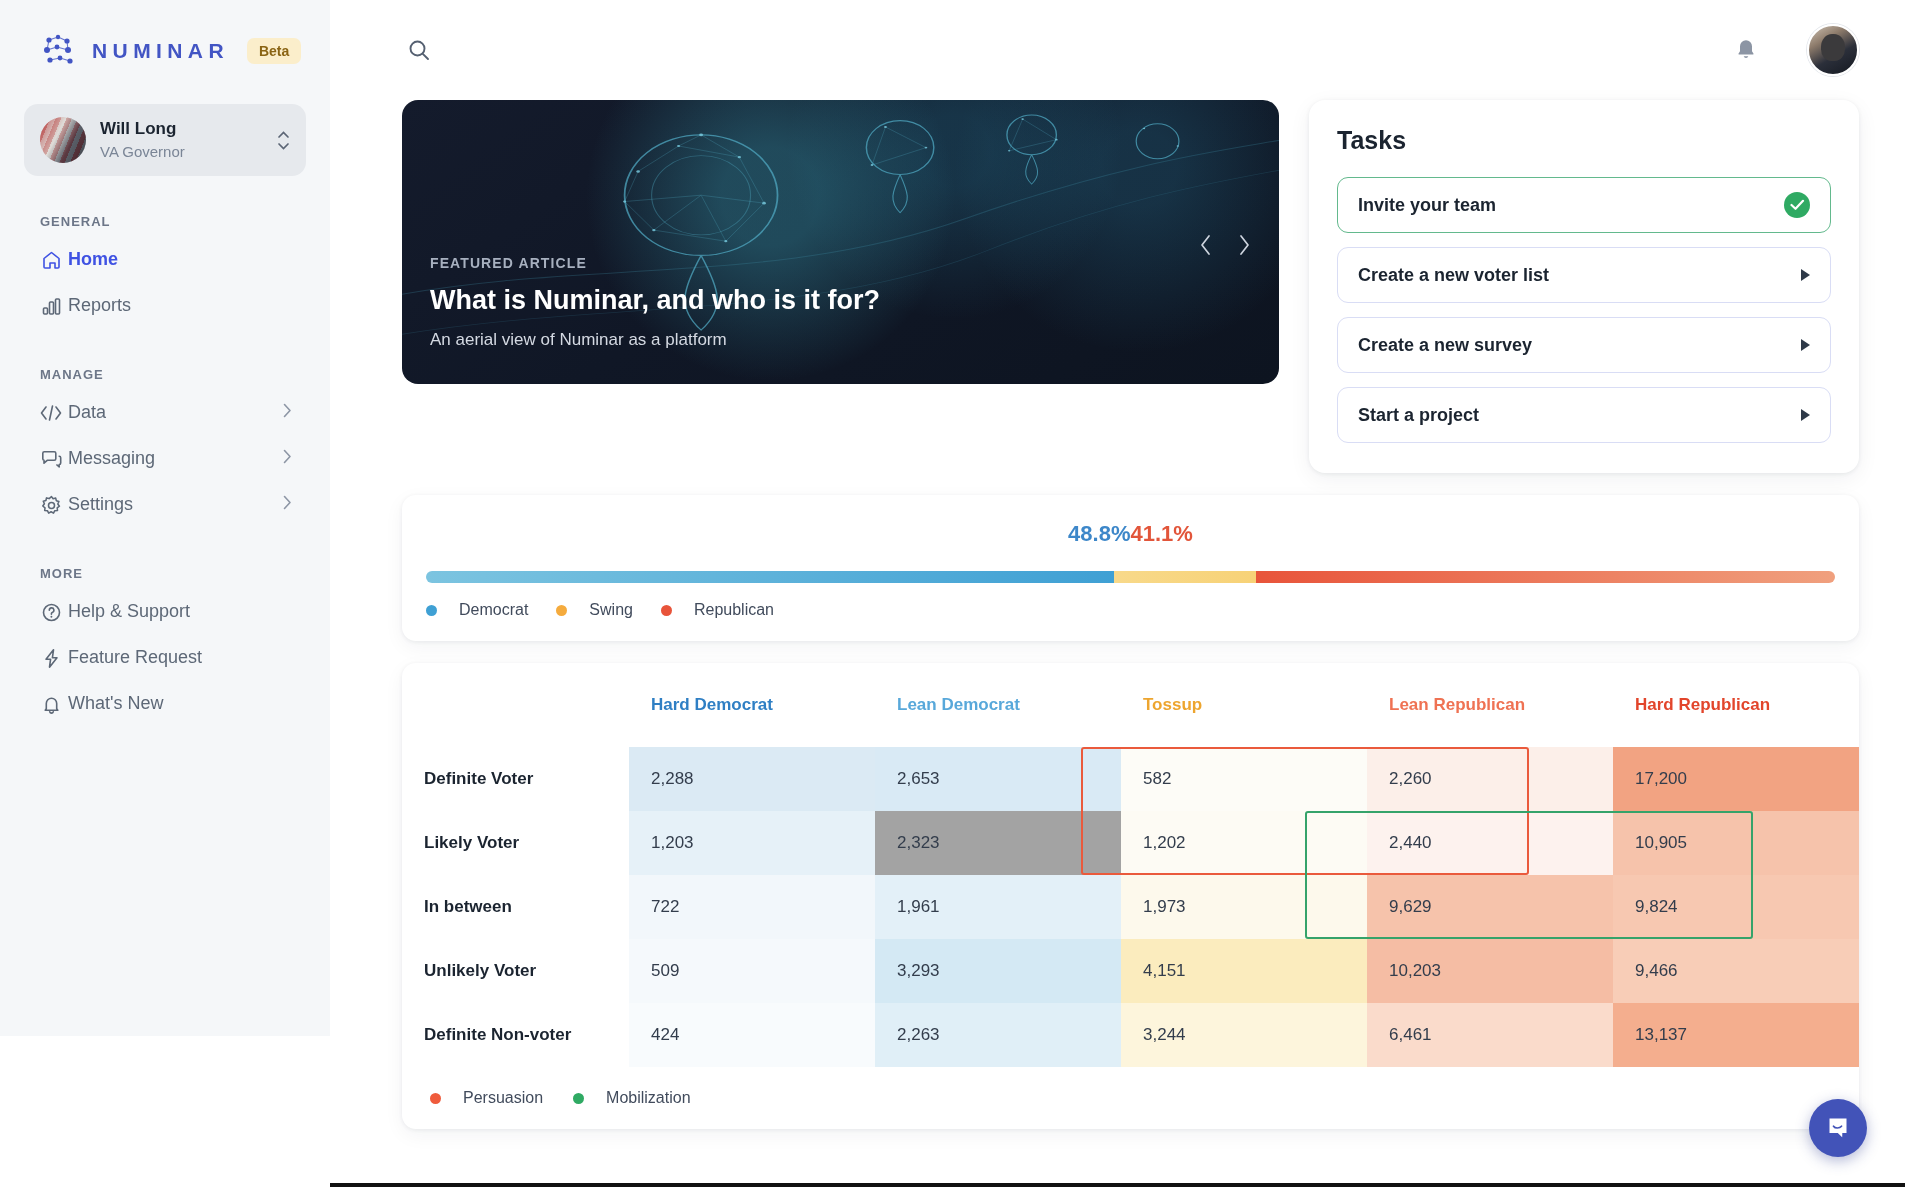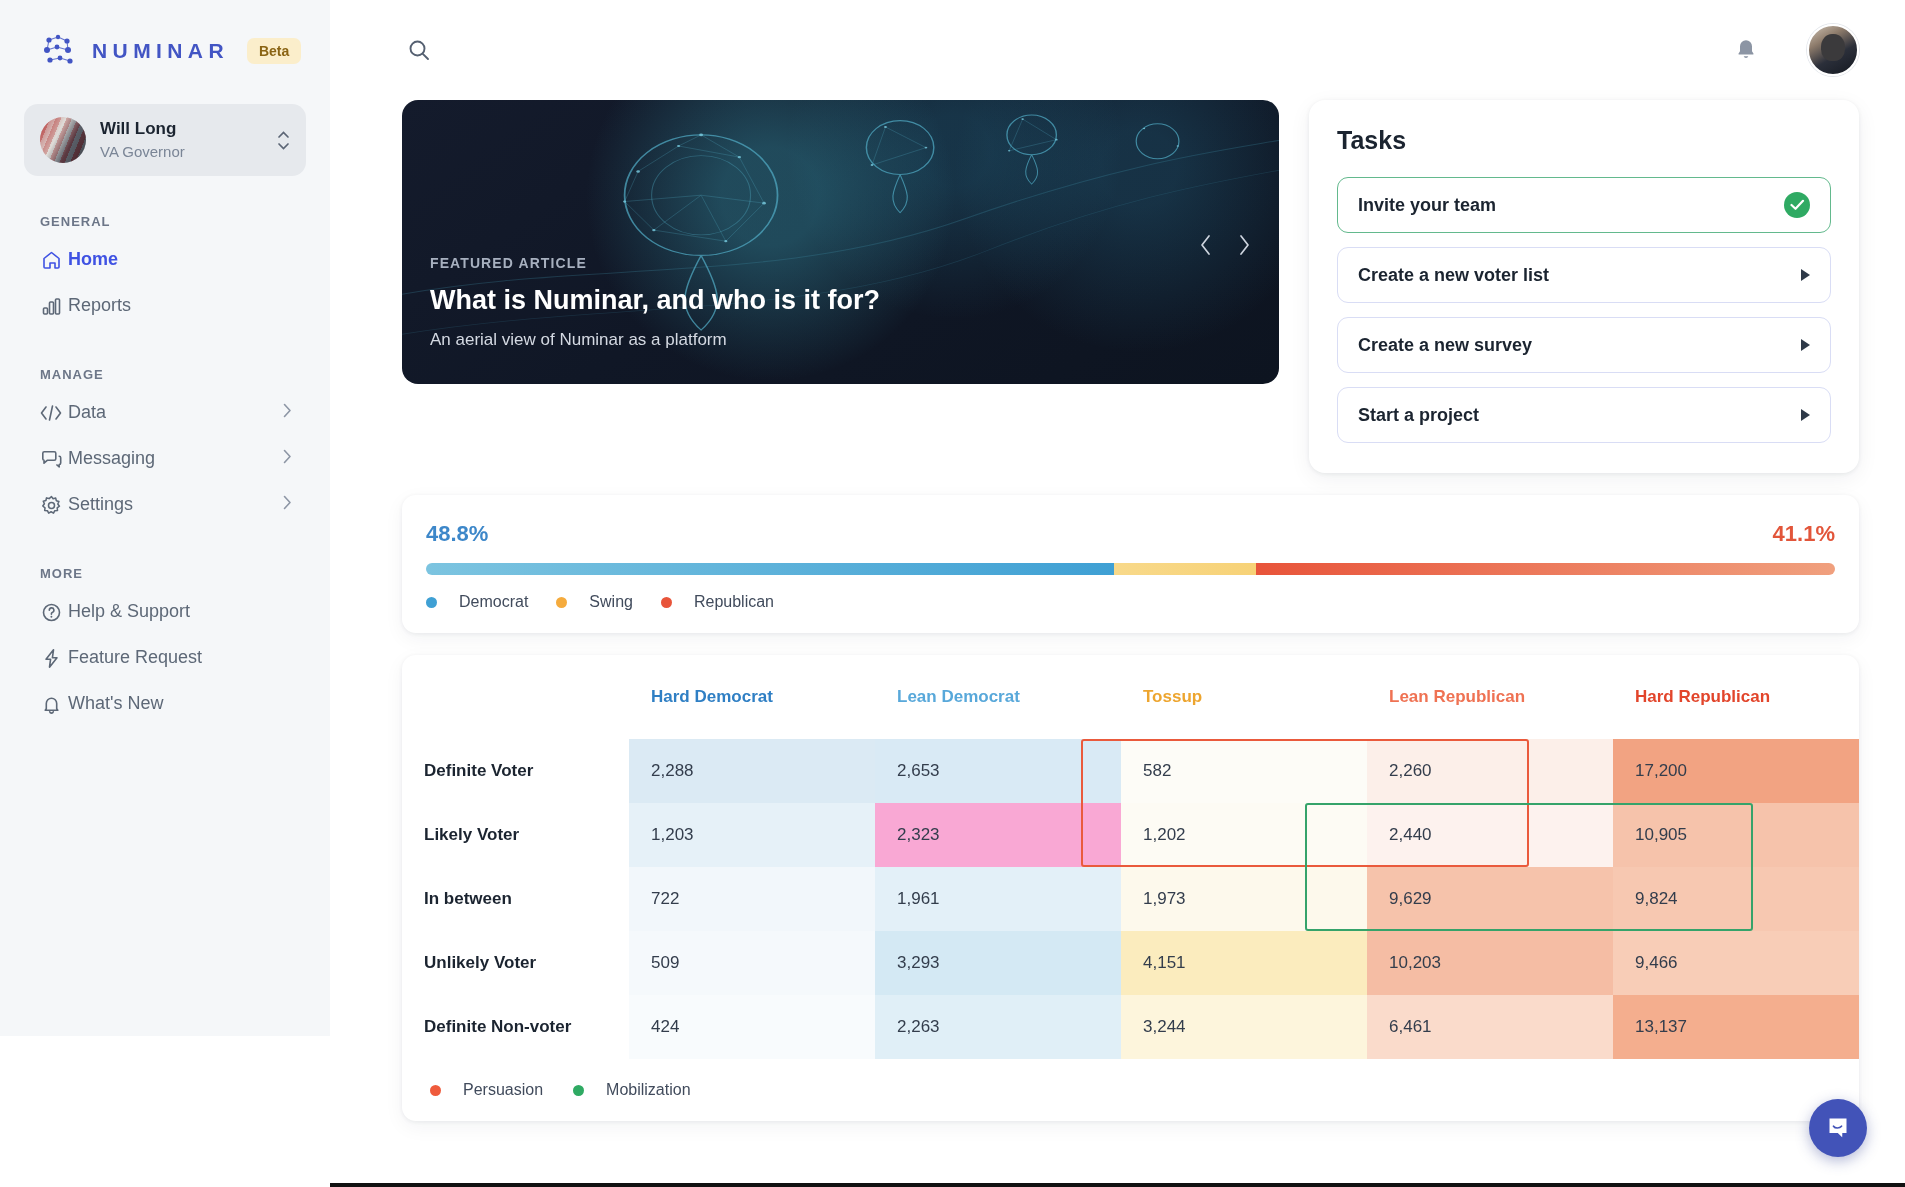"48.8%" .pct-head { justify-content: space-between -> center; margin-bottom: 16px -> 24px }
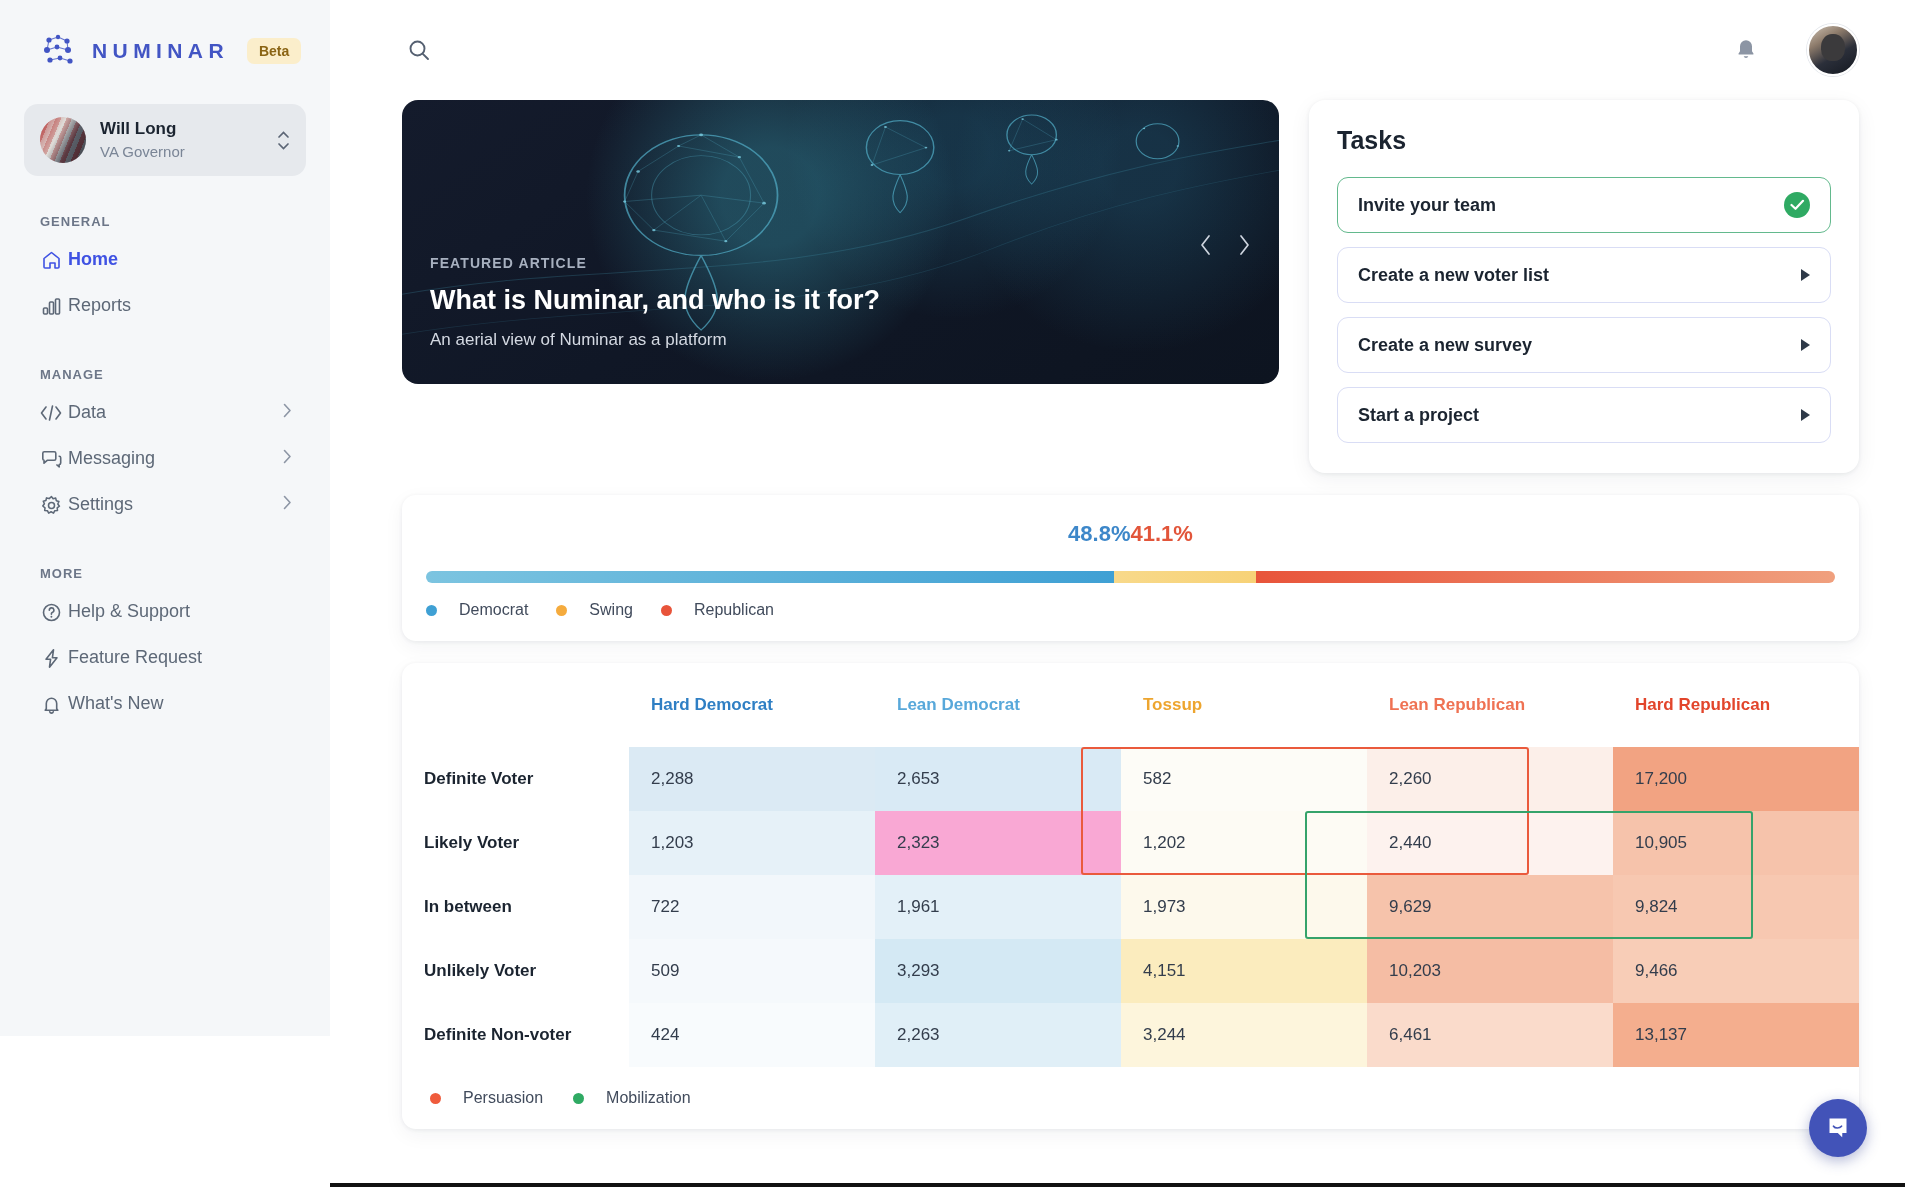"2,323" td.val { background: #f9a8d4 -> #a3a3a3 }
